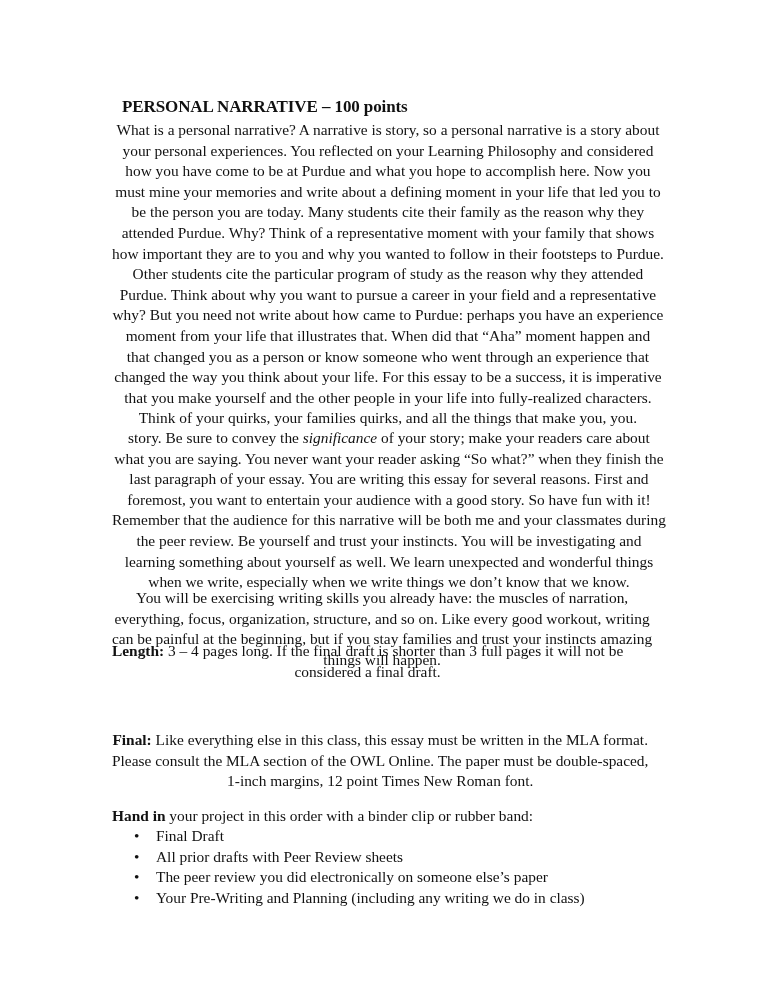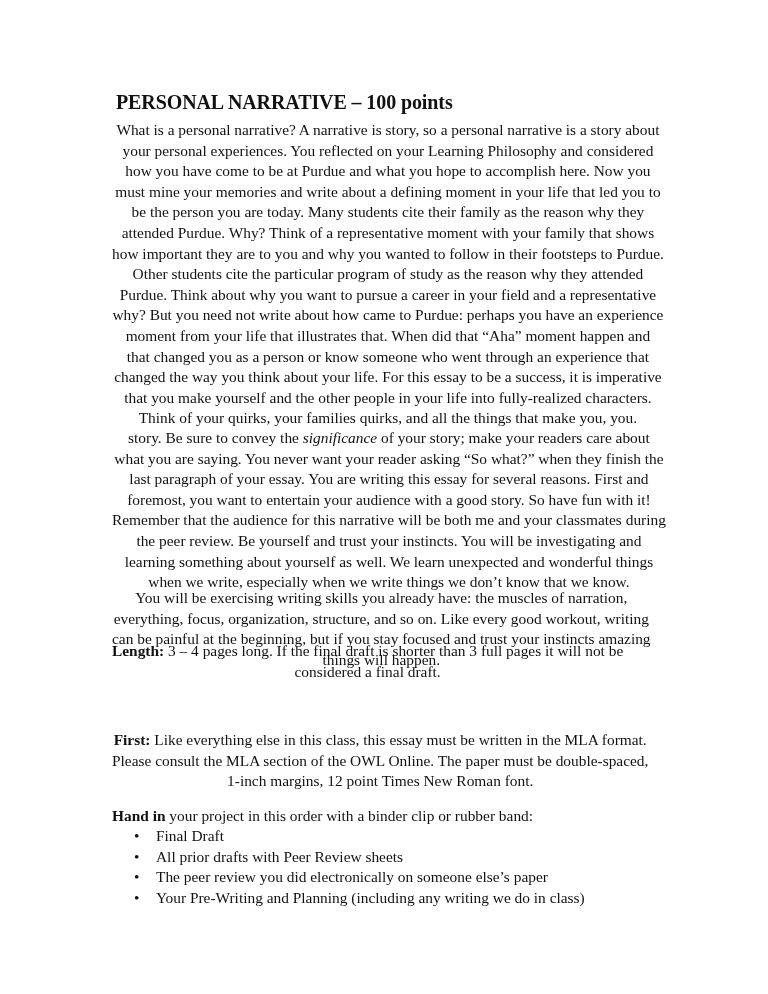"PERSONAL NARRATIVE – 100 points" .title { font-size: 20px -> 17px; margin: 4px -> 10px }
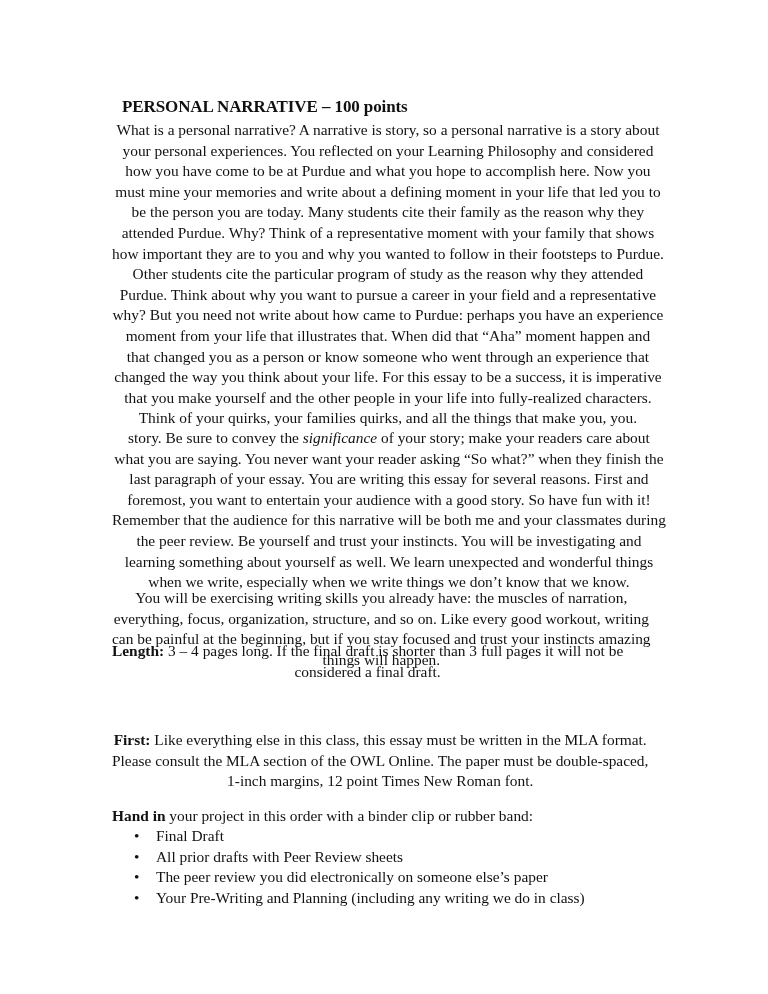"can be painful at the" span.line { text: focused -> families }
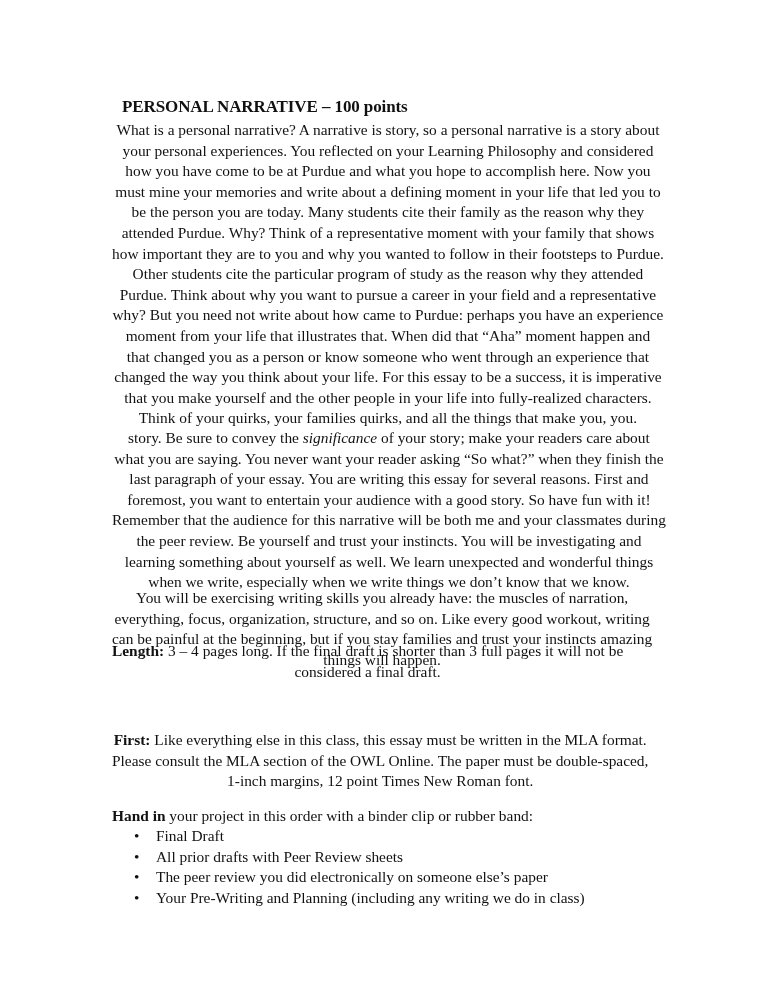"First:" b { text: First -> Final }
